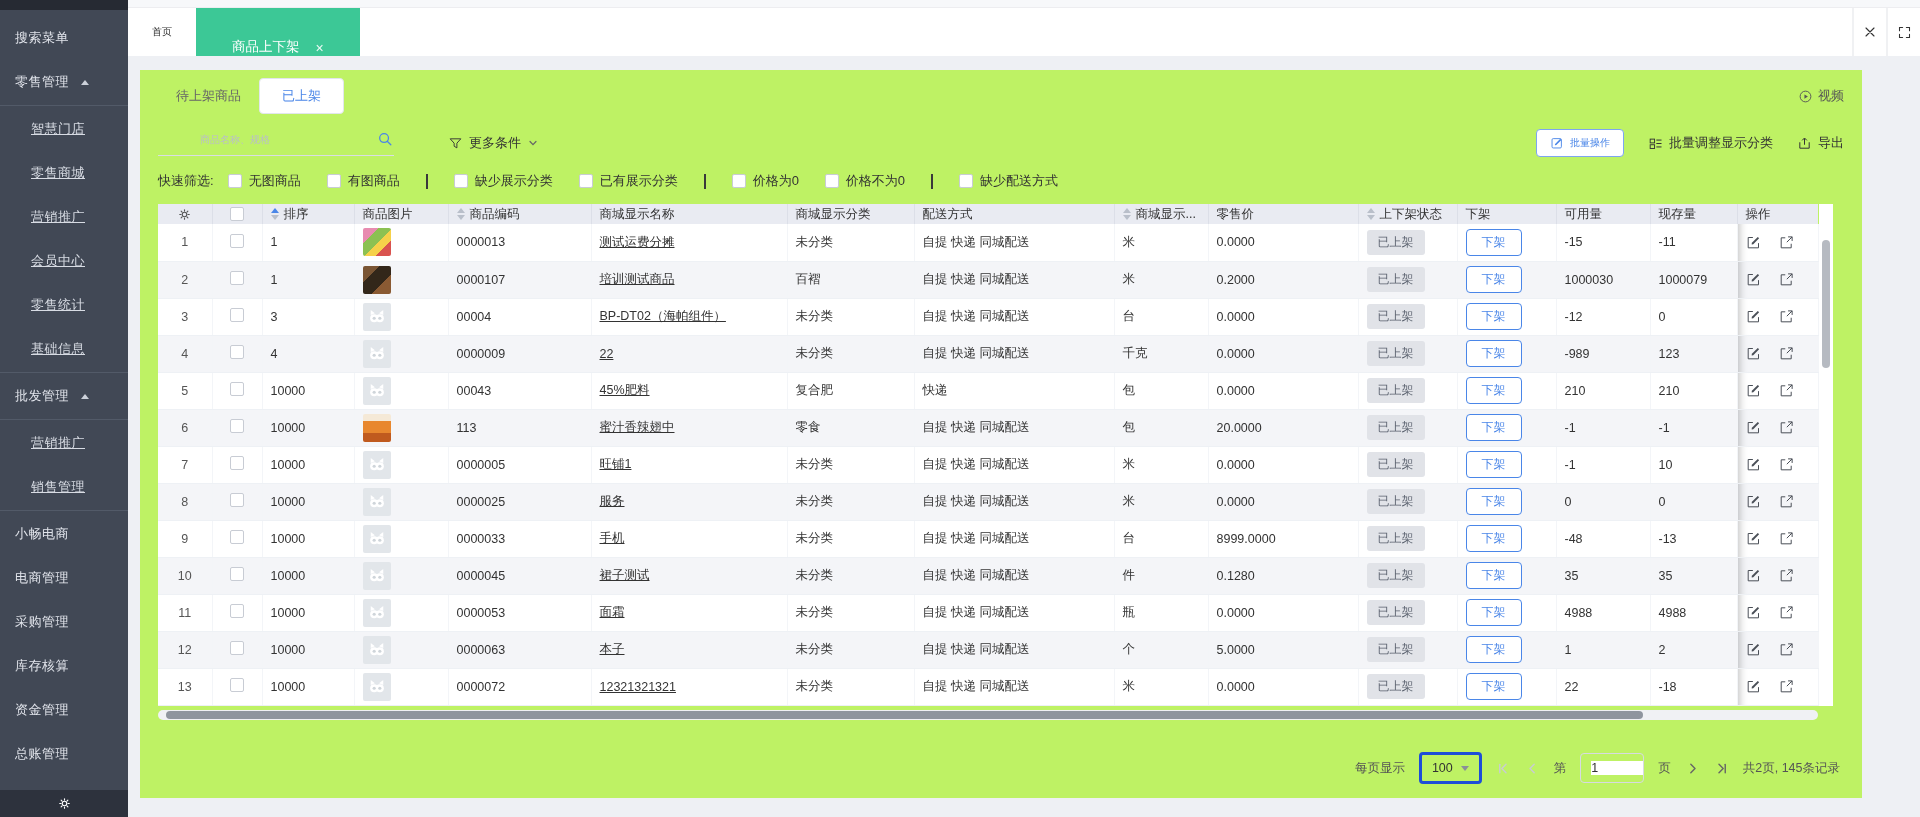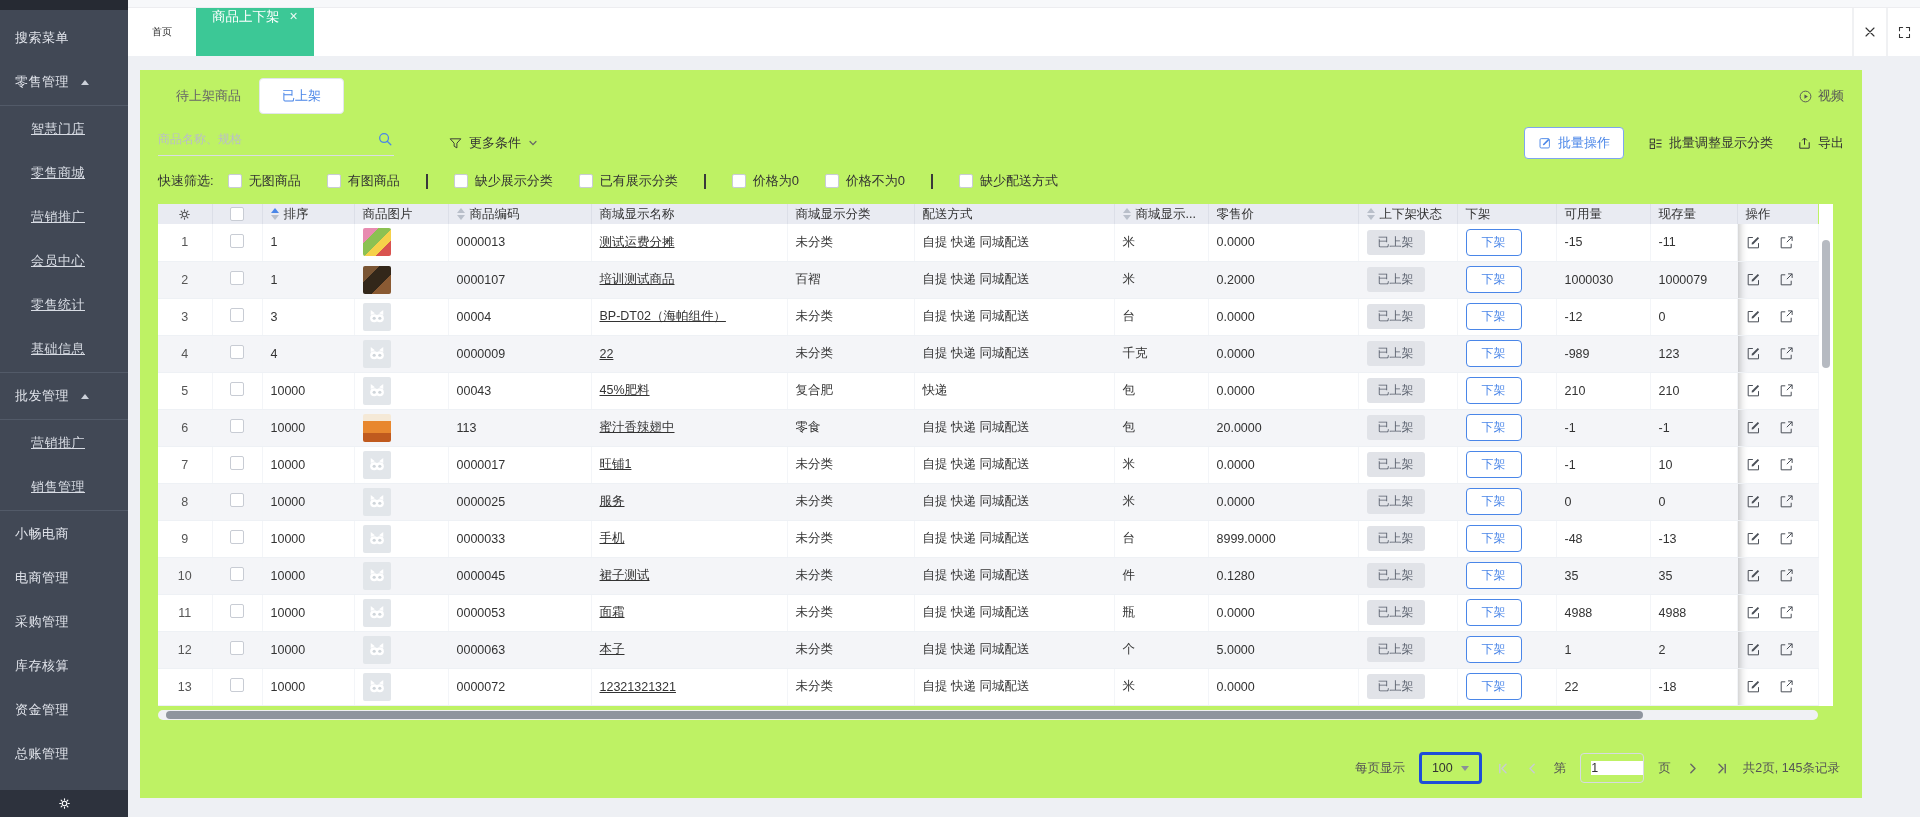"商品上下架" .tab-active { align-items: flex-start -> flex-end; gap: 10px -> 16px; padding: 0 16px -> 0 36px }
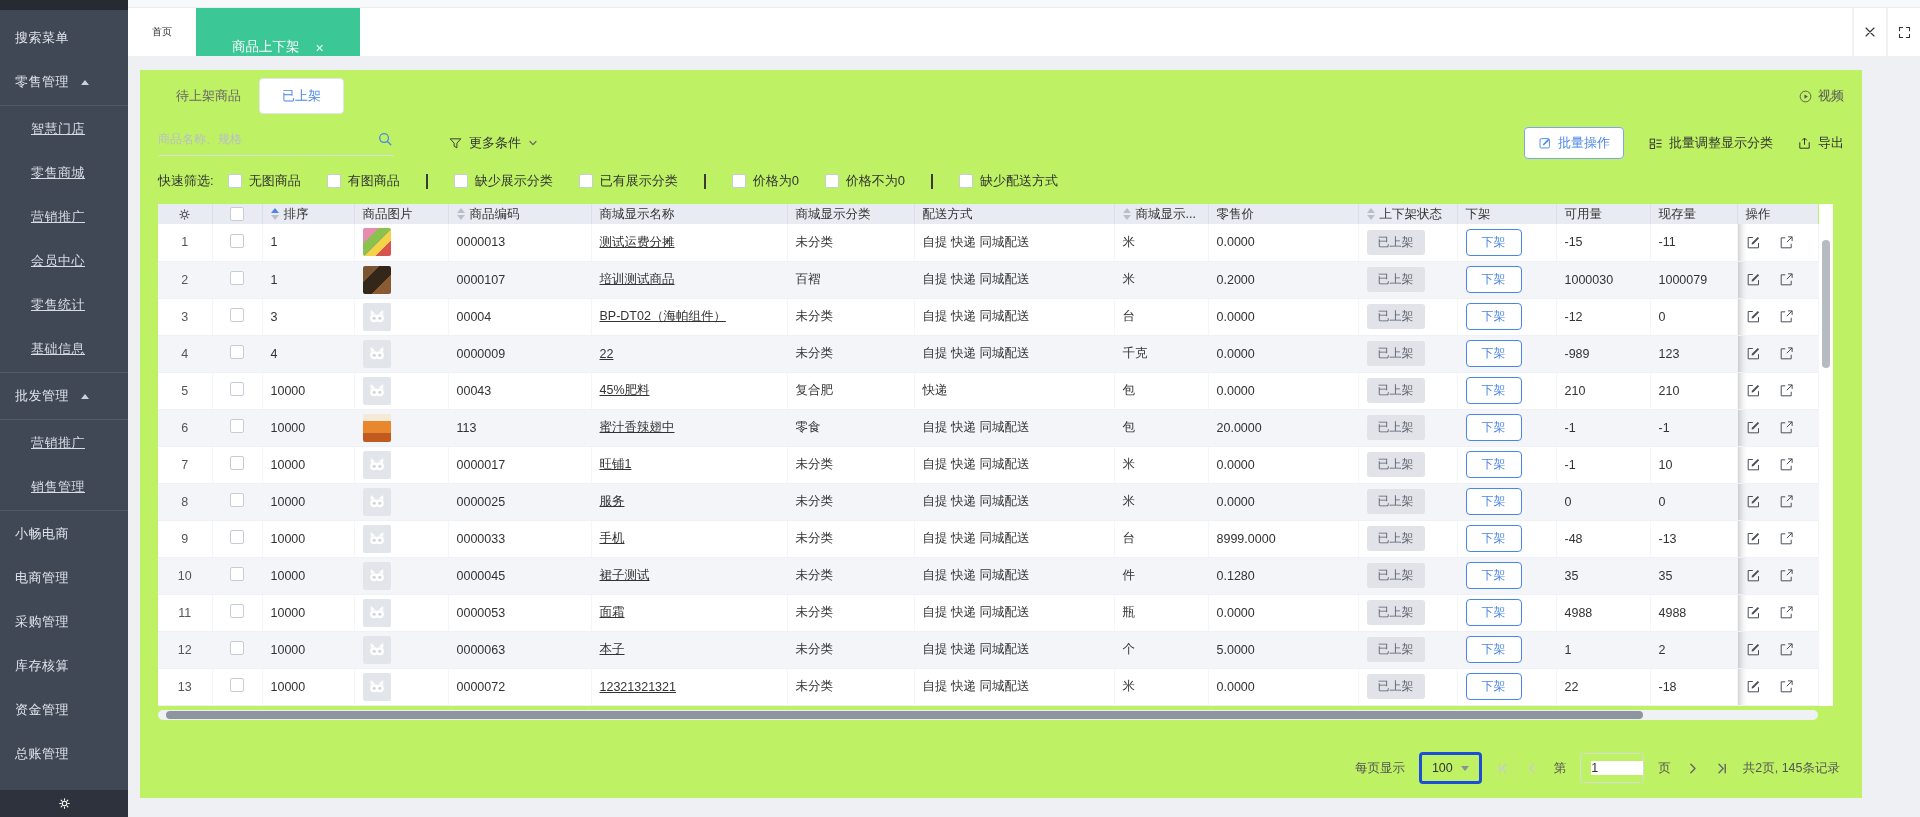"商品名称、规格" .search-box input { font-size: 12px -> 10px; margin-left: none -> 42px }
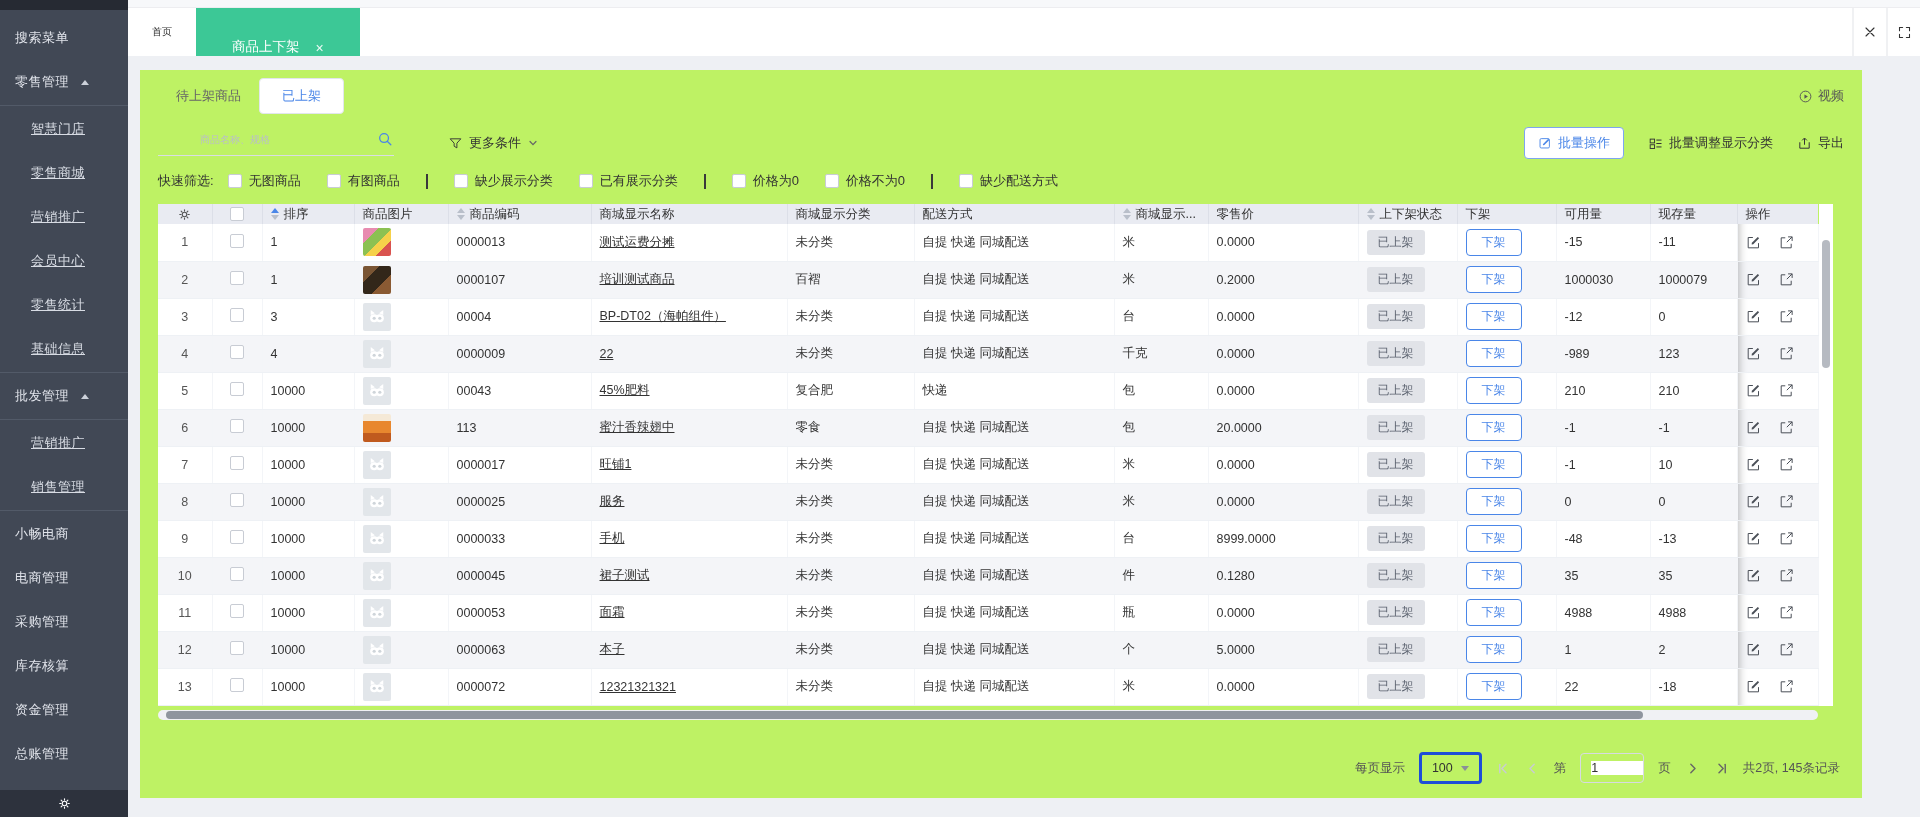"批量操作" .btn-batch { font-size: 13px -> 10px }
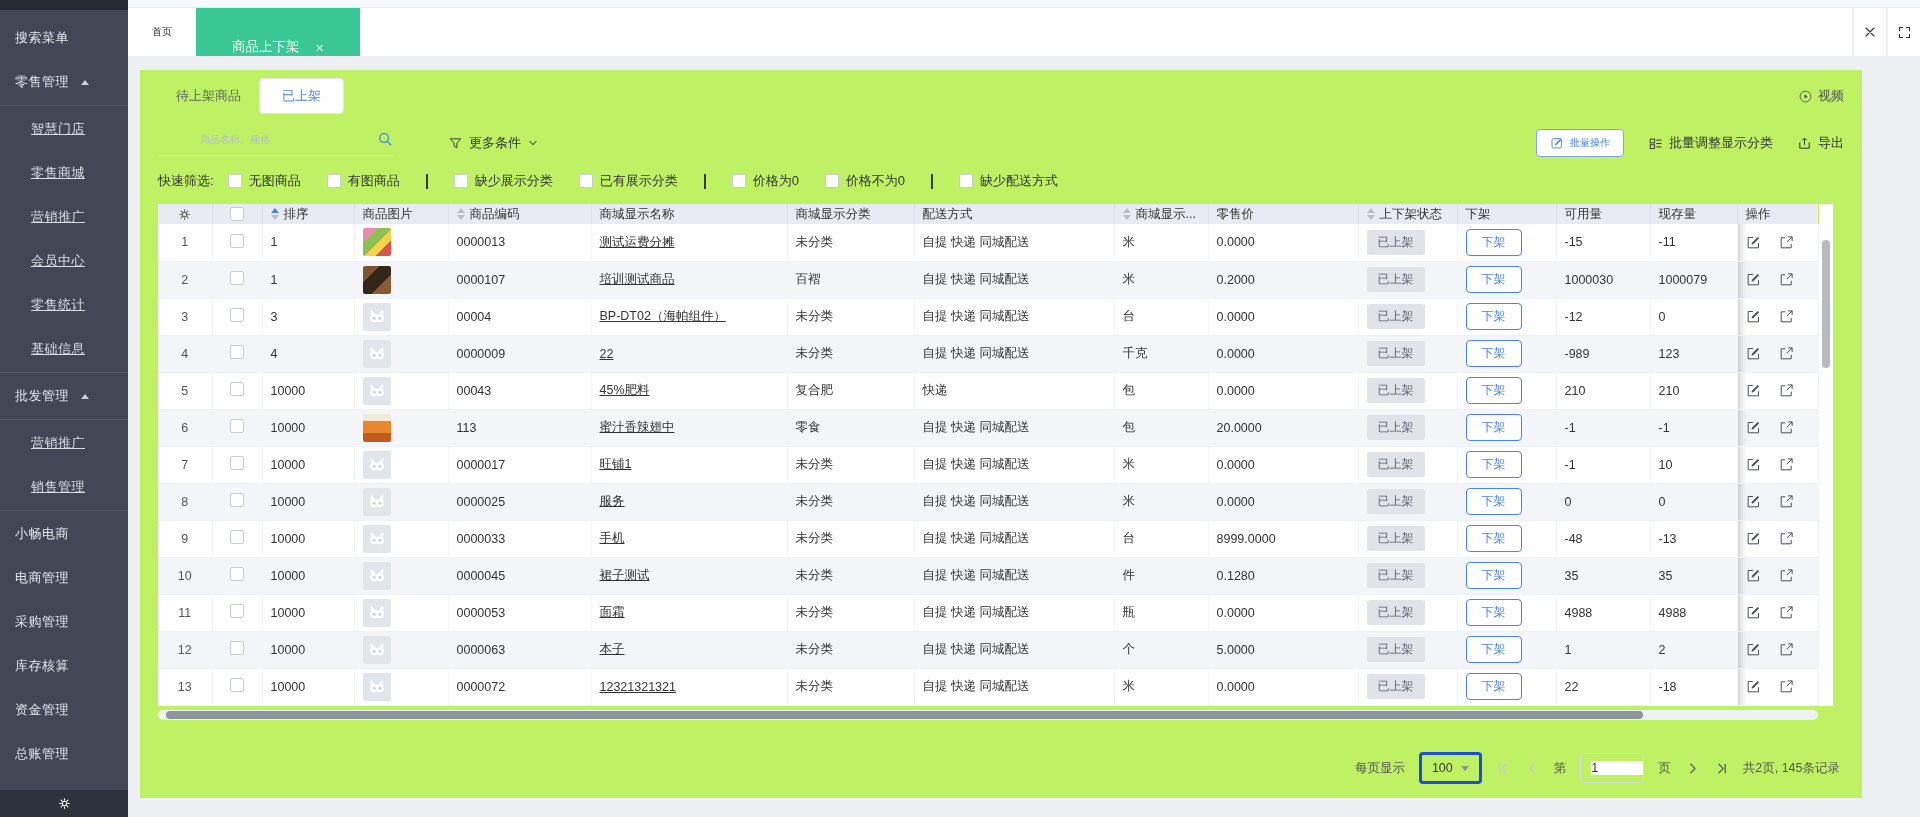"0000017" span.v-code { text: 0000017 -> 0000005 }
